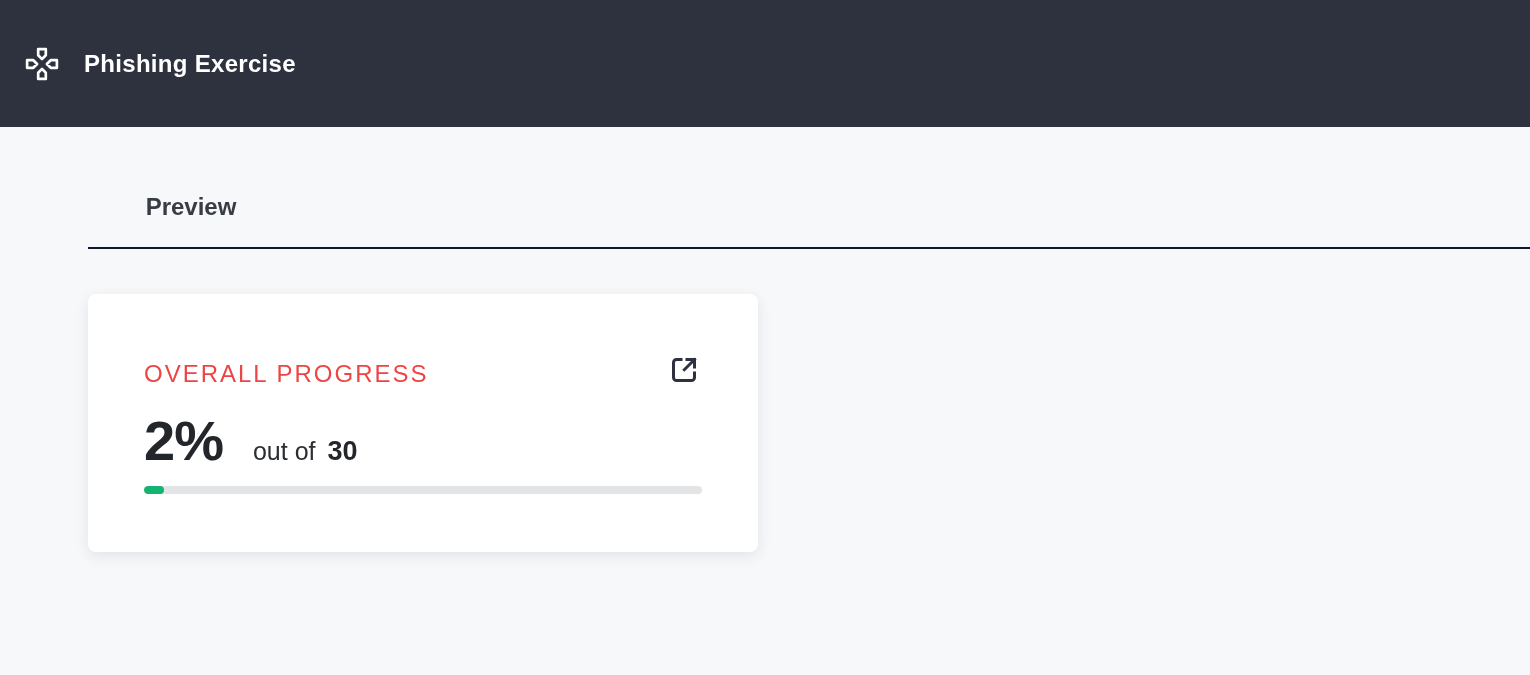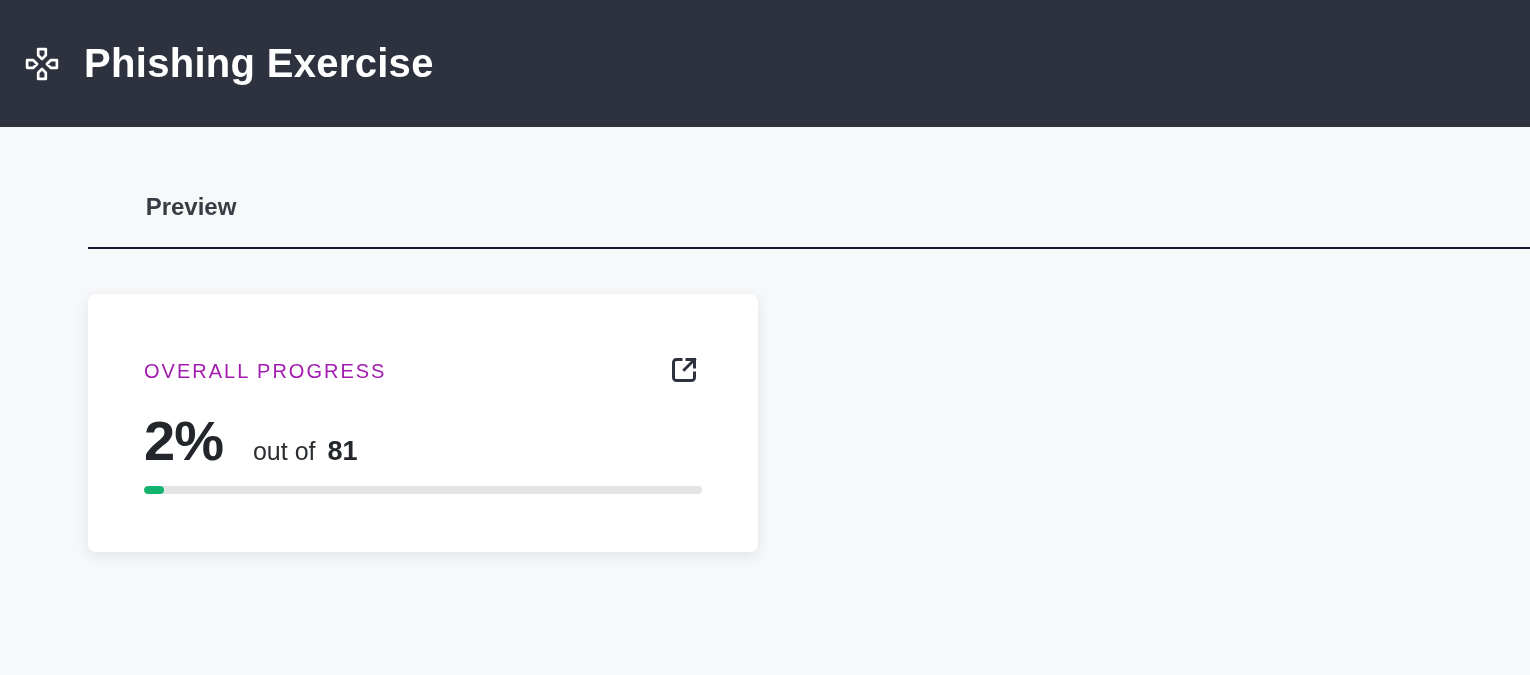"Phishing Exercise" .app-title { font-size: 40px -> 24px }
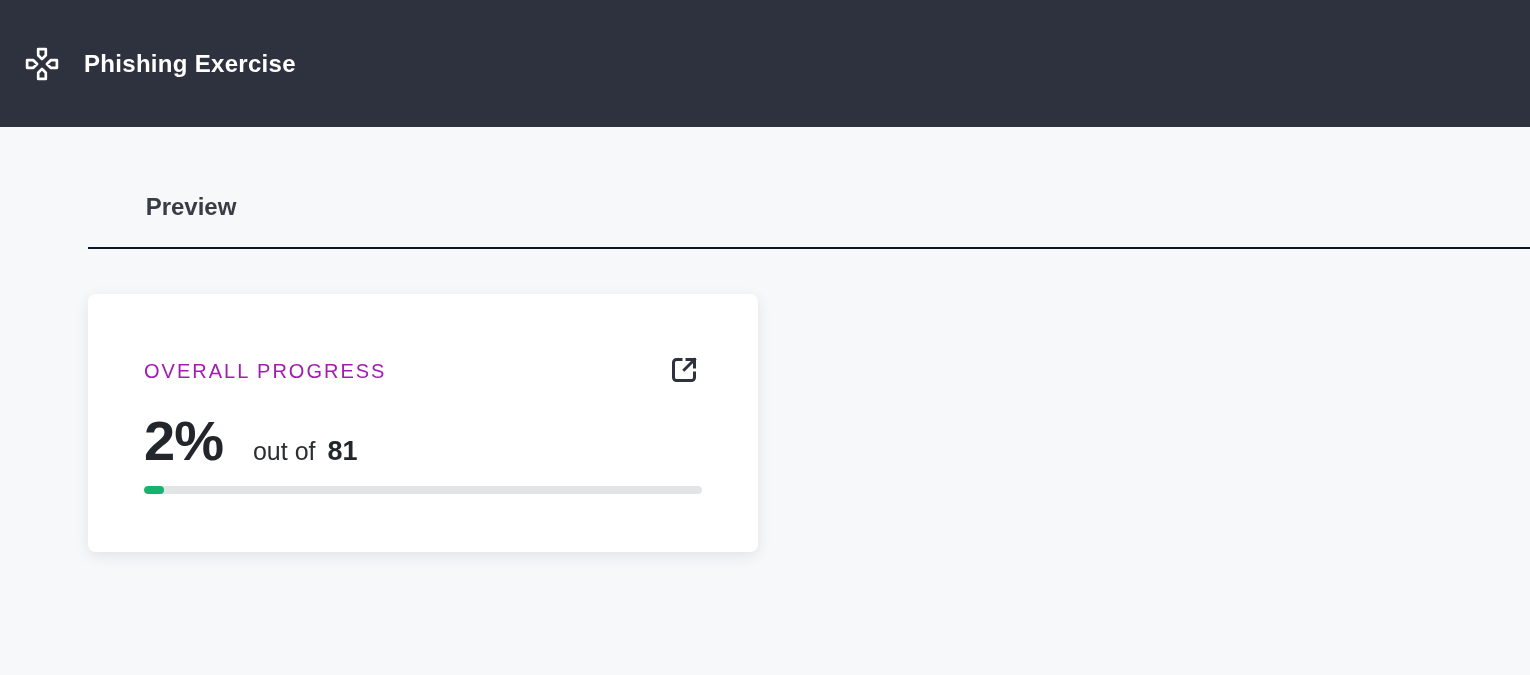"OVERALL PROGRESS" .card-label { color: #a21caf -> #ef4444; font-size: 20px -> 24px }
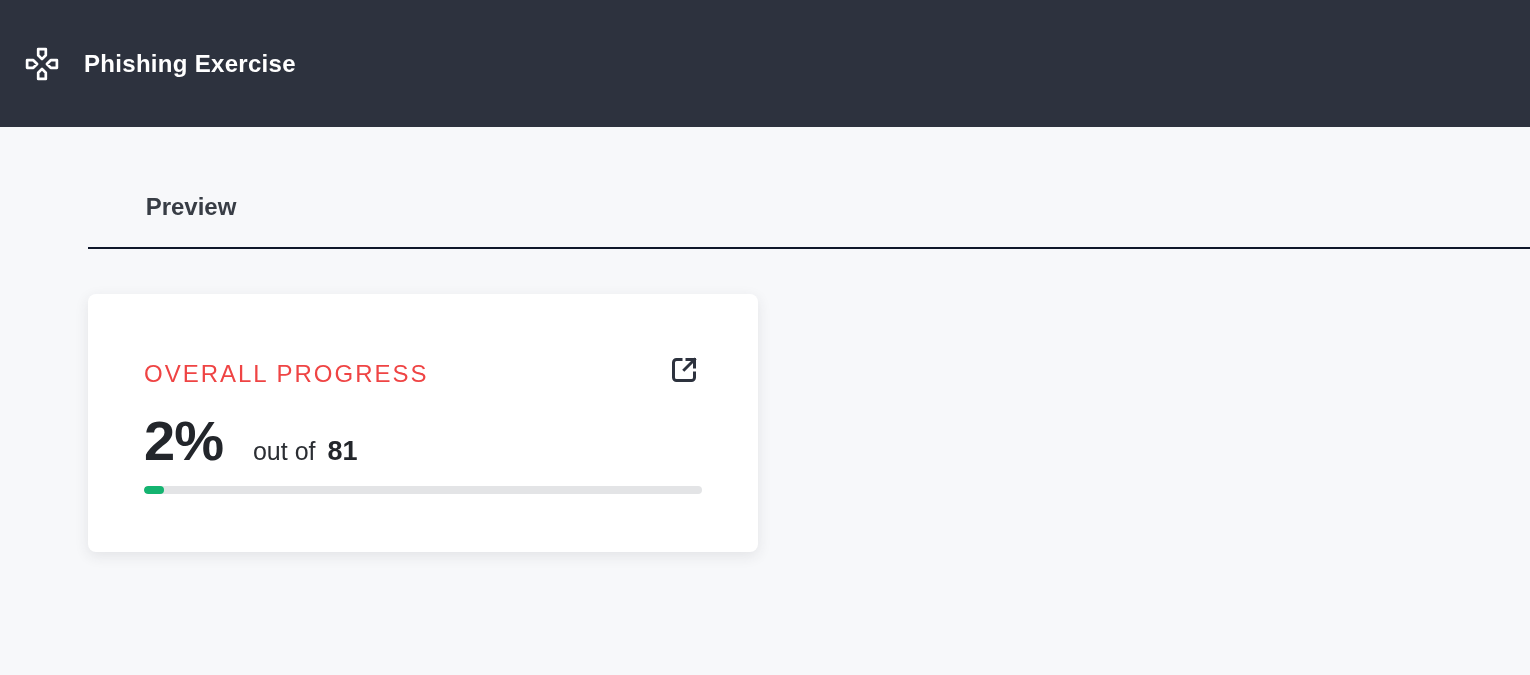"81" span.value-total { text: 81 -> 30 }
